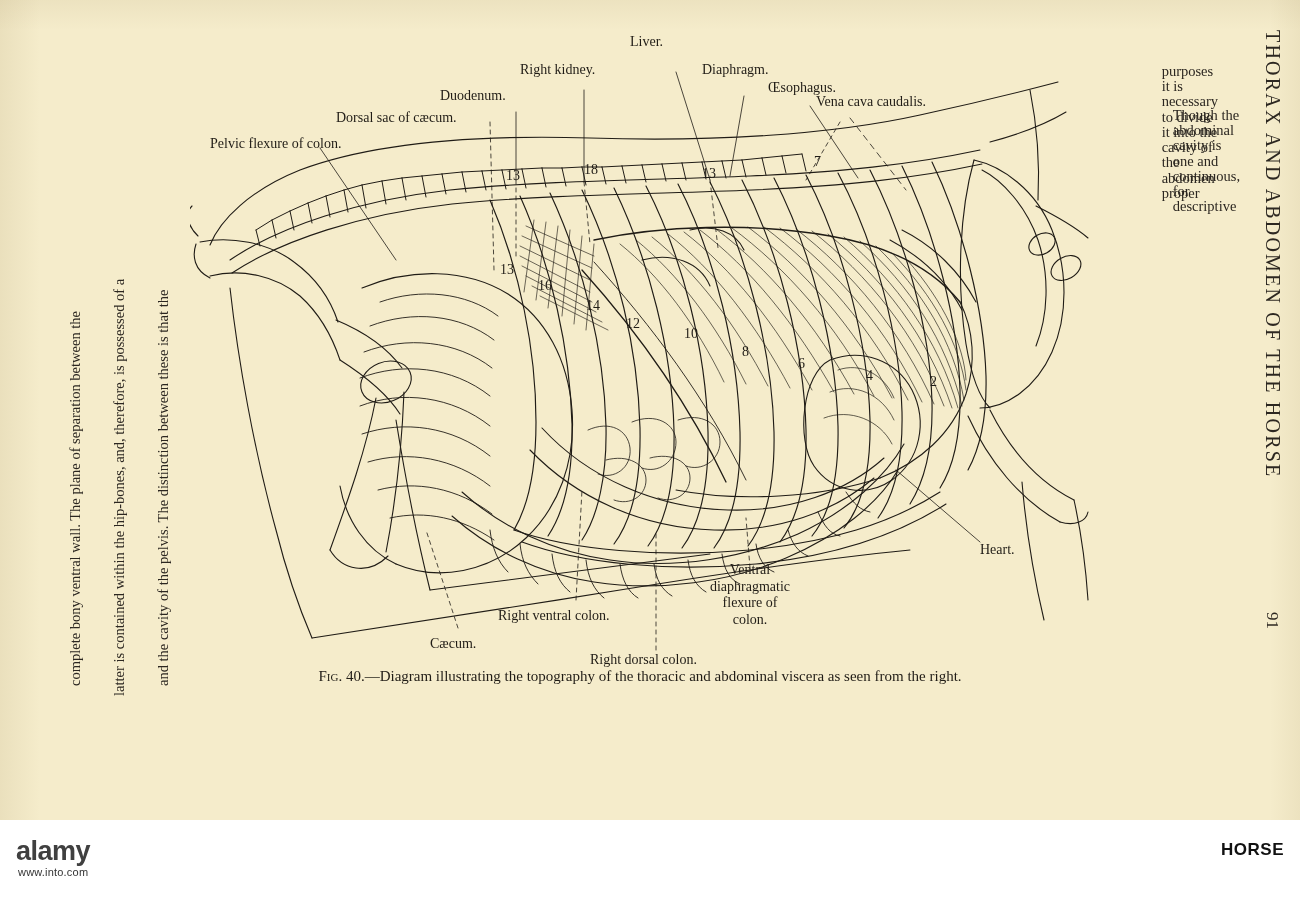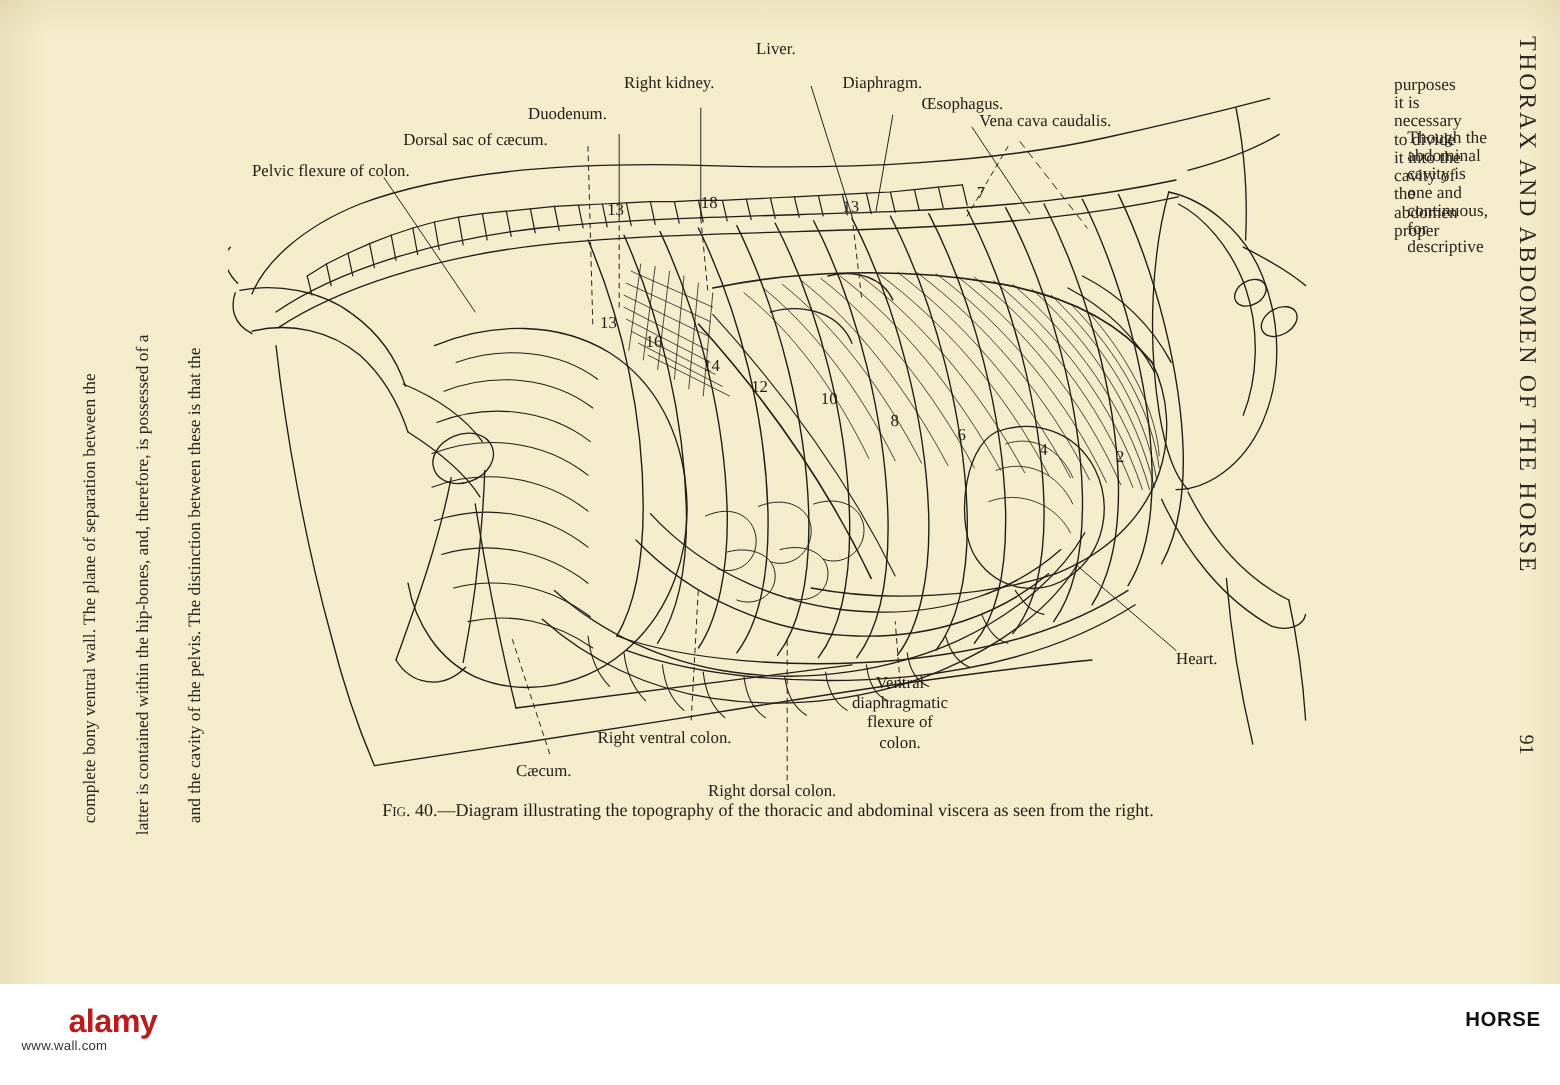"alamy" #alamy-logo { color: #b91c1c -> #404040; margin-left: 41px -> none }
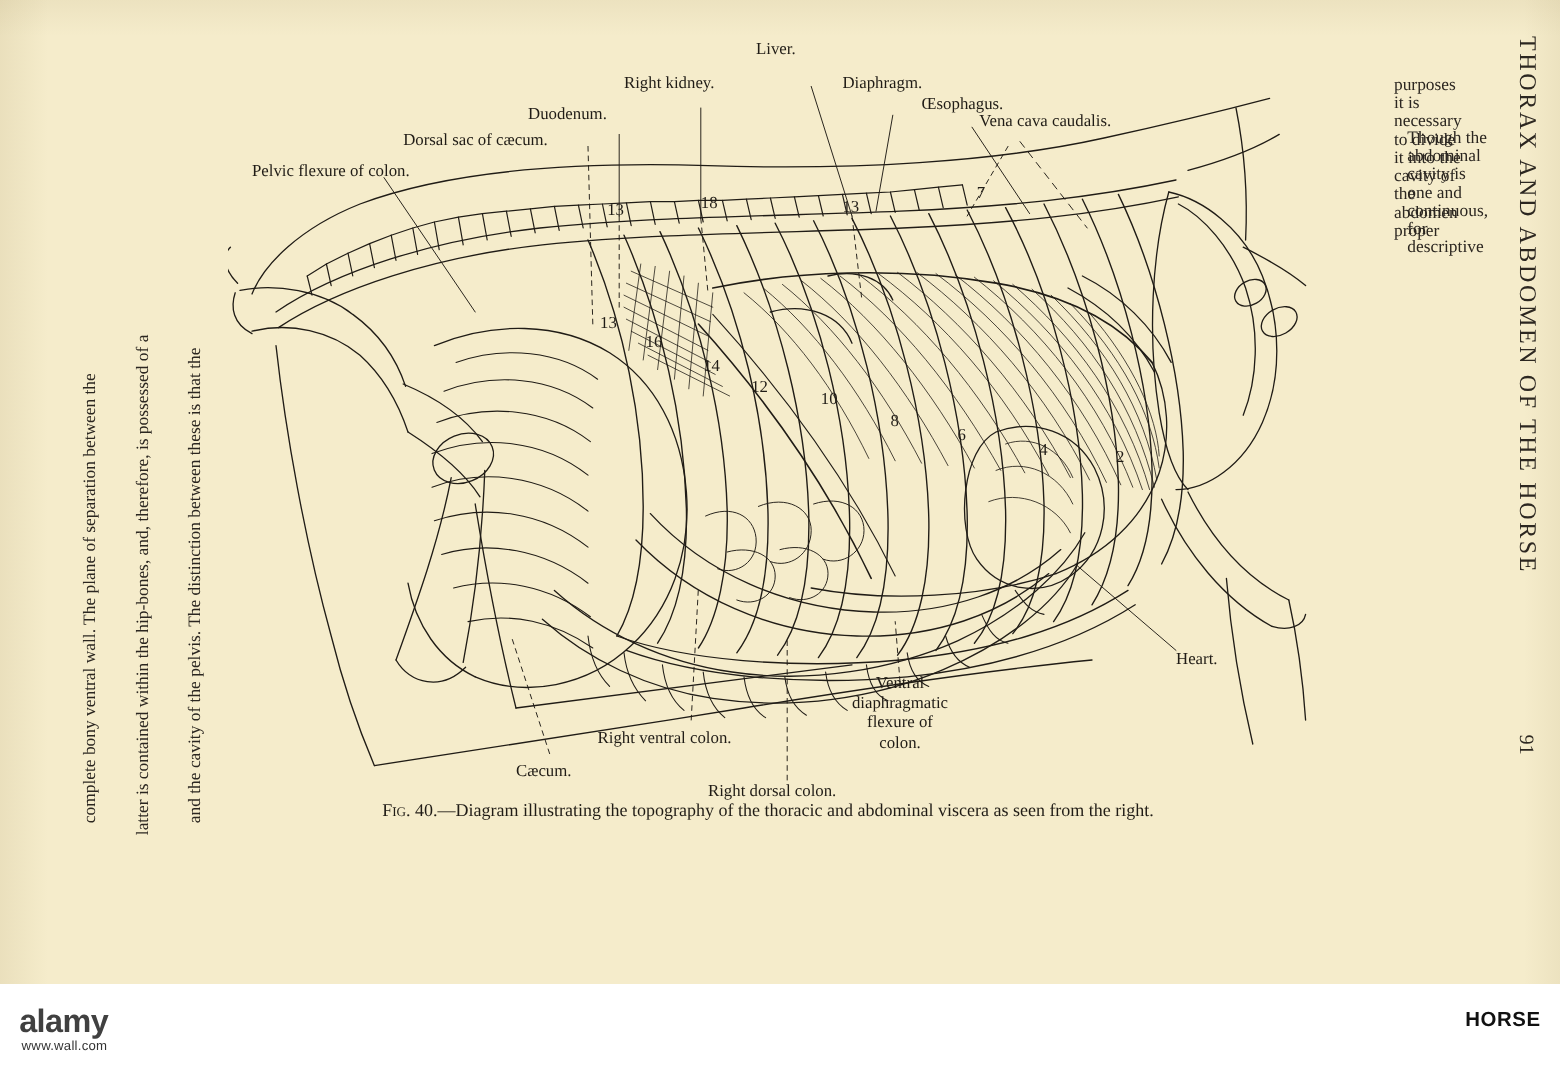"www.wall.com" div { text: www.wall.com -> www.into.com }
